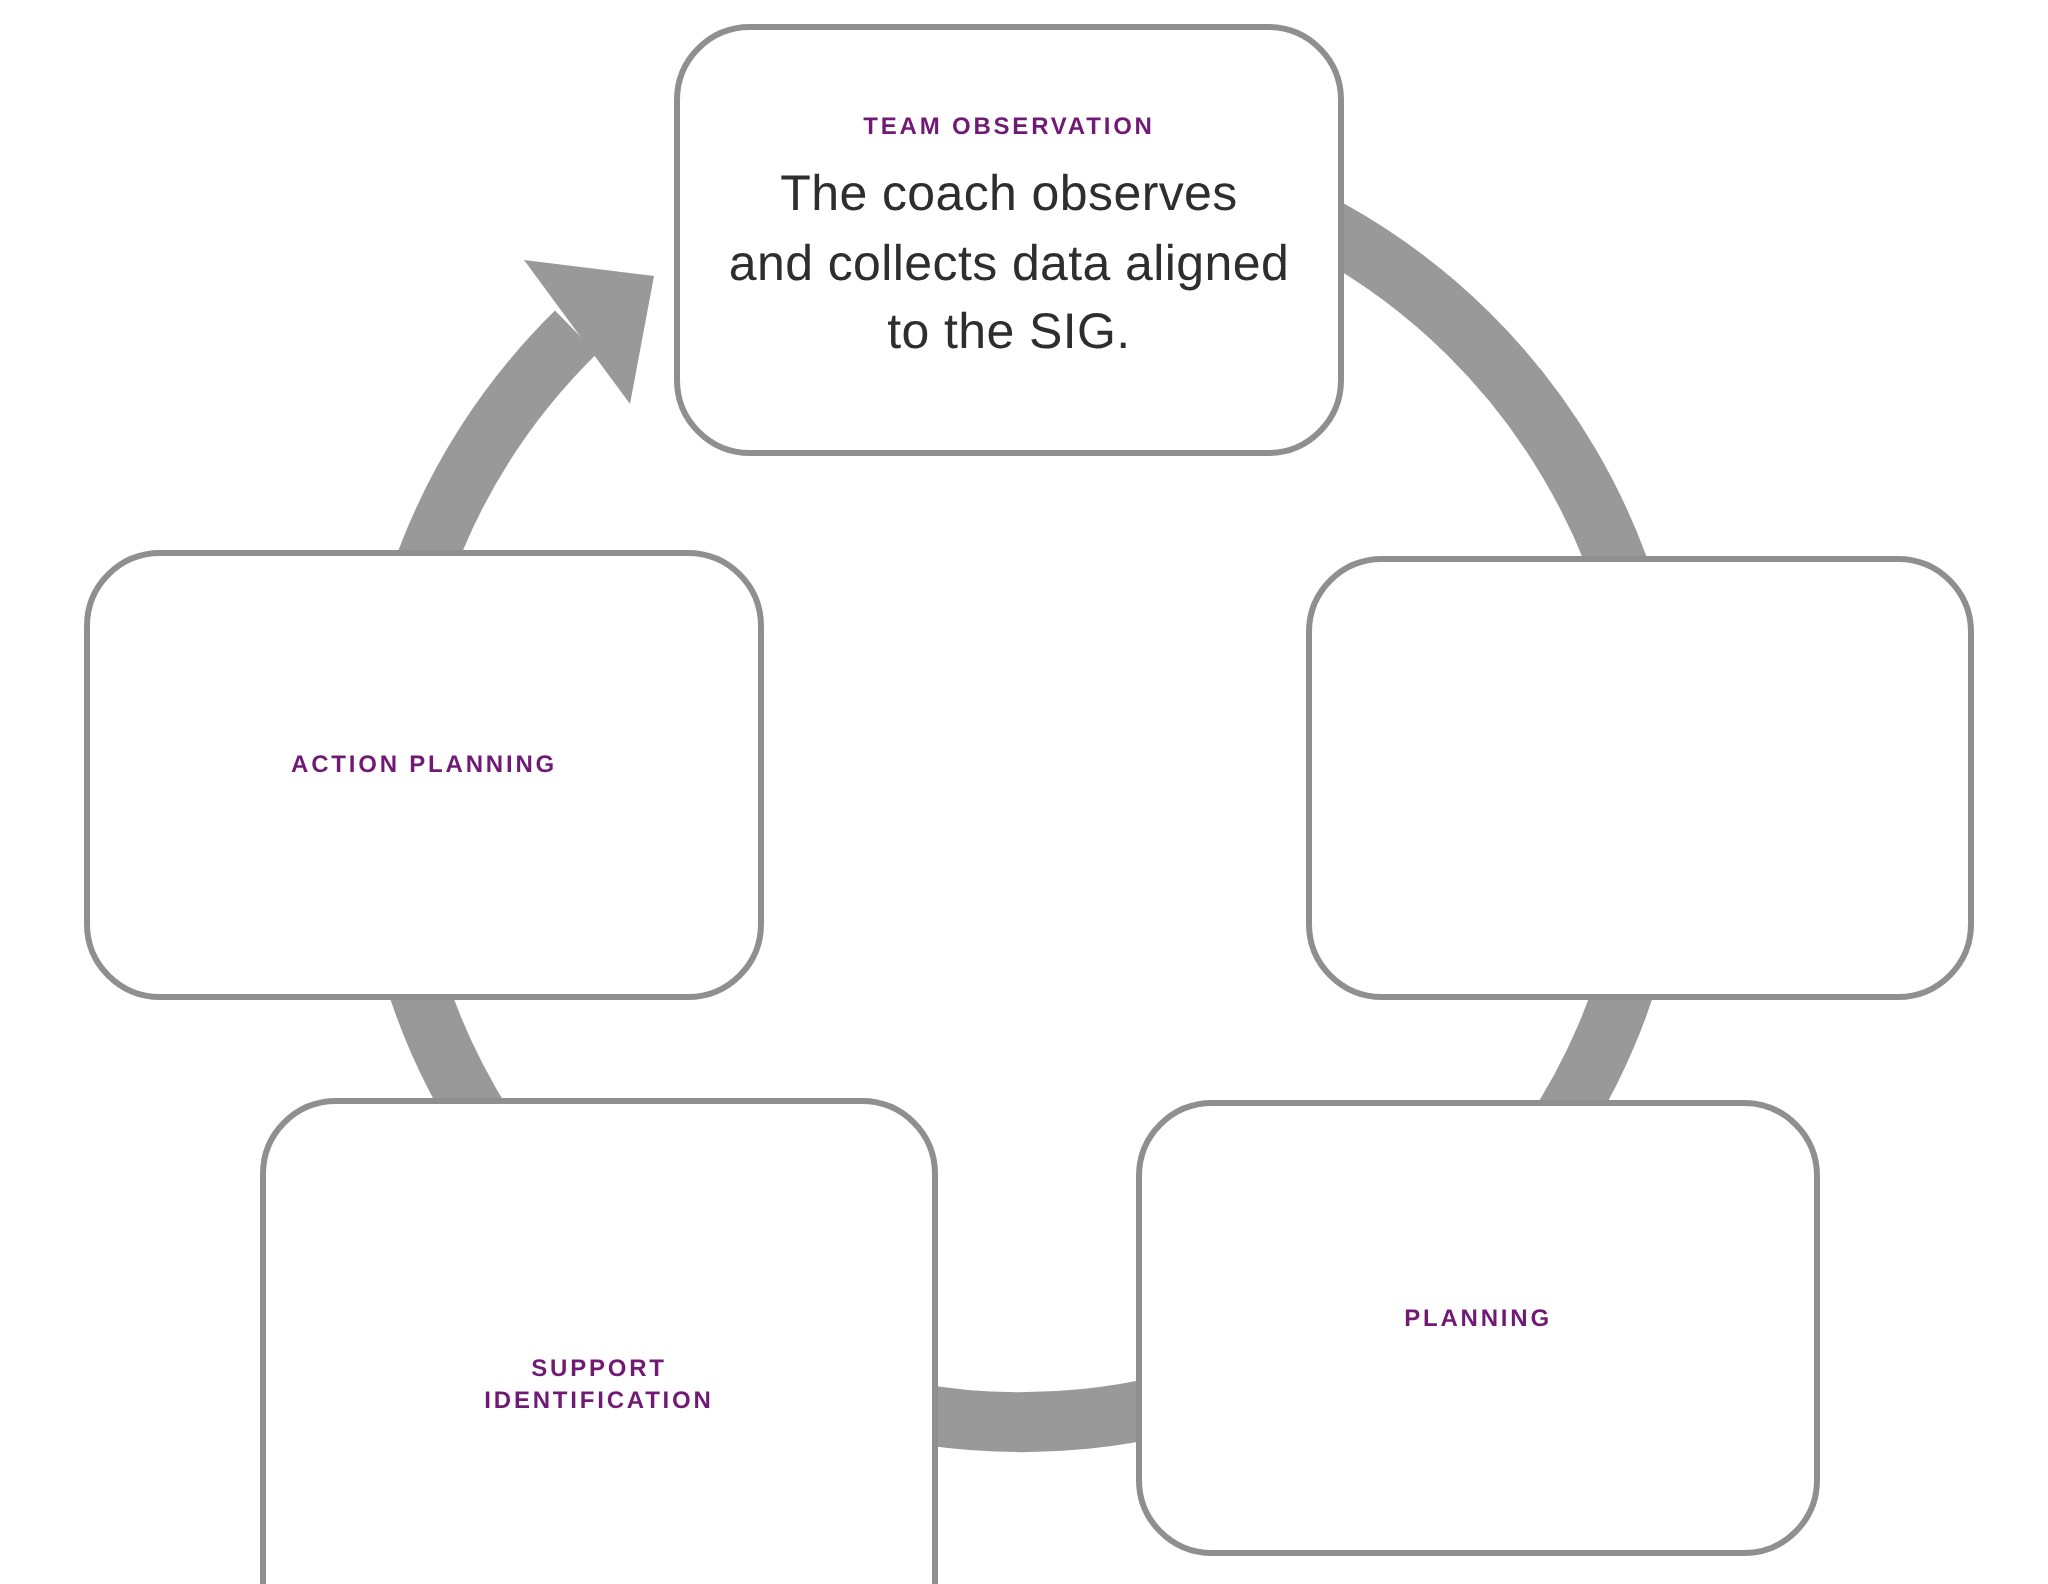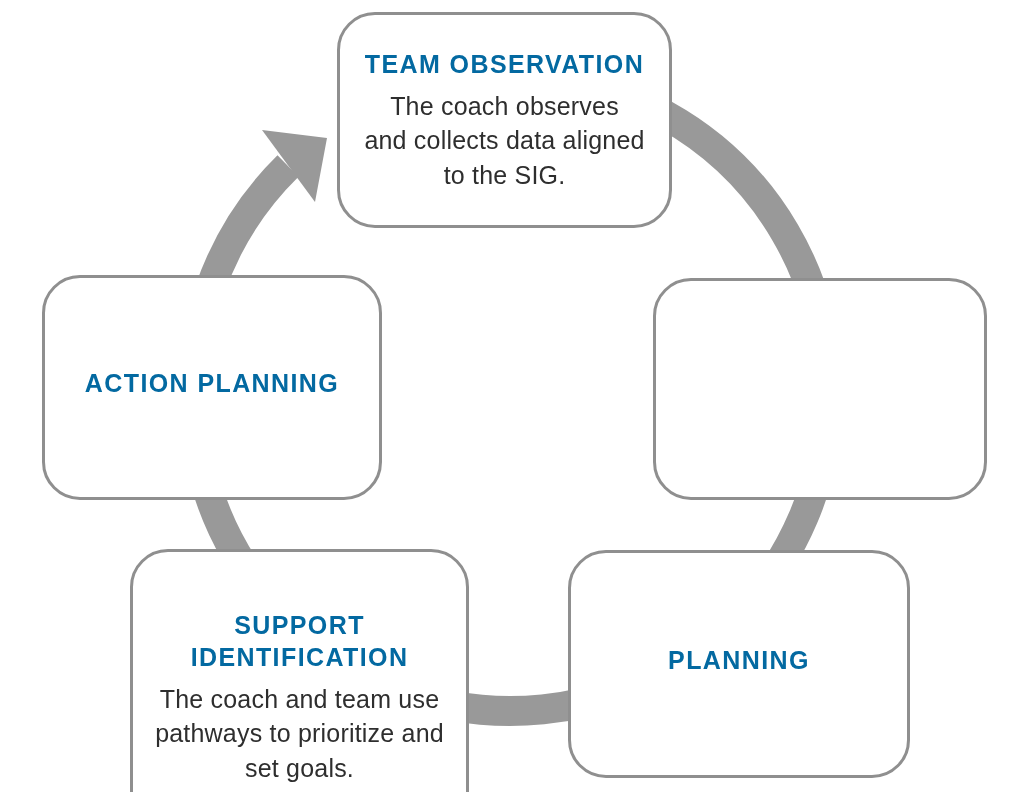"TEAM OBSERVATION" .node-title { color: #0369a1 -> #701a75; font-size: 25px -> 12px }
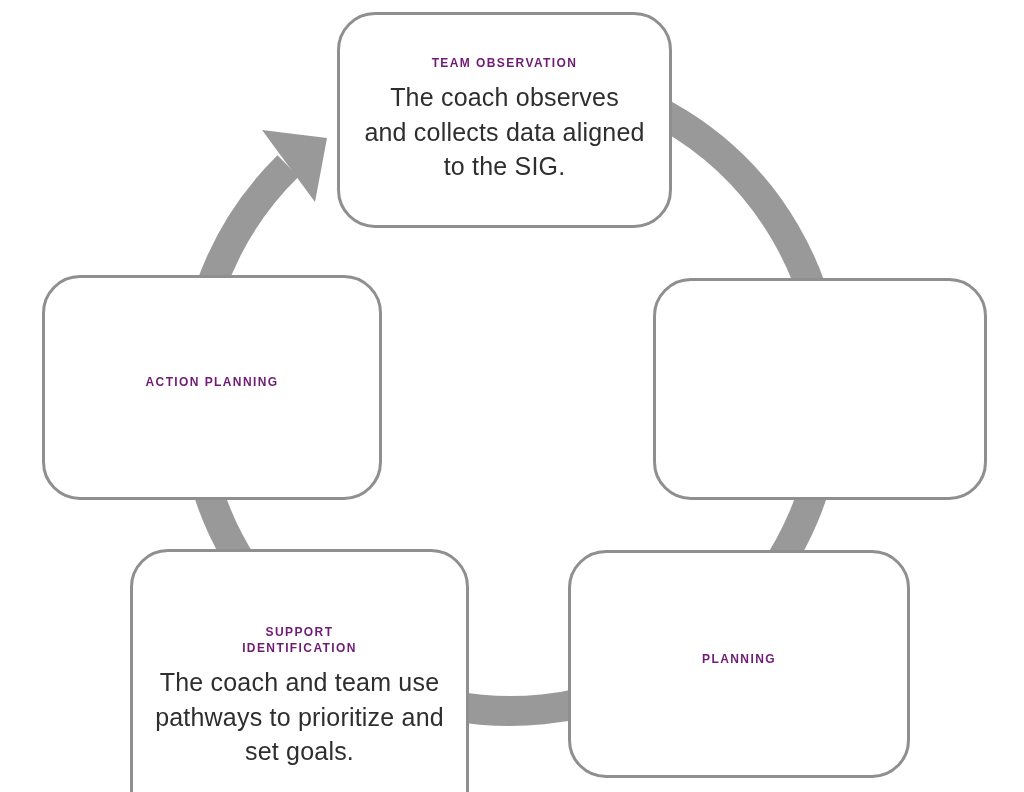"The coach and team use" div.node-body { html: <div>The coach and team use pathways to prioritize and set goals.</div> -> none }
